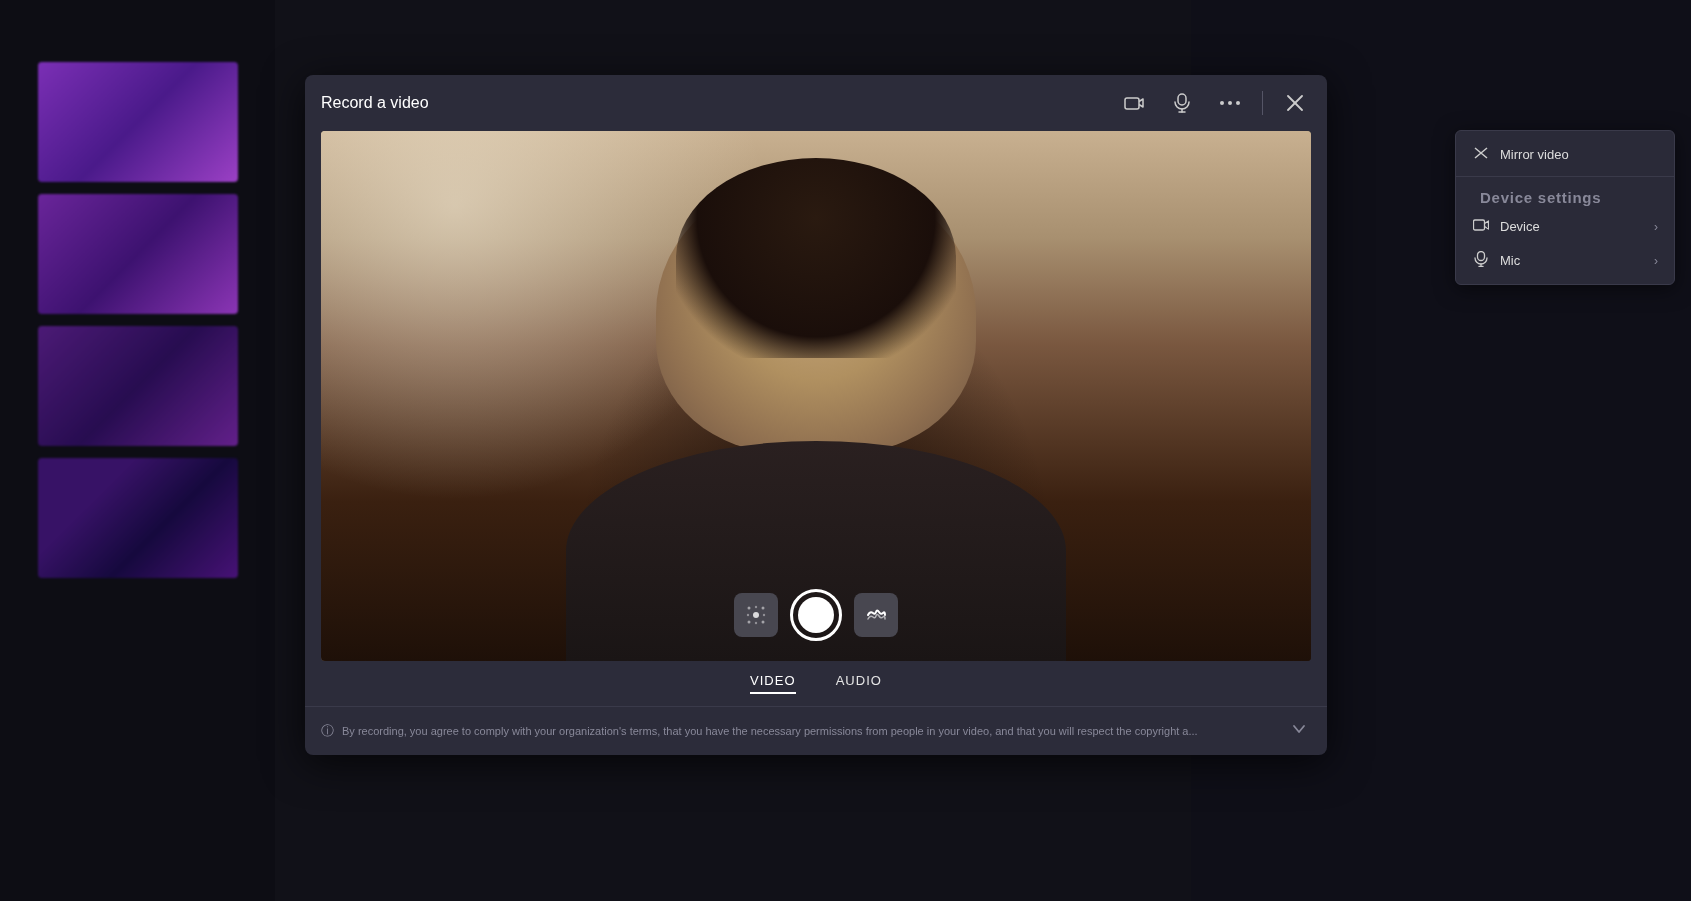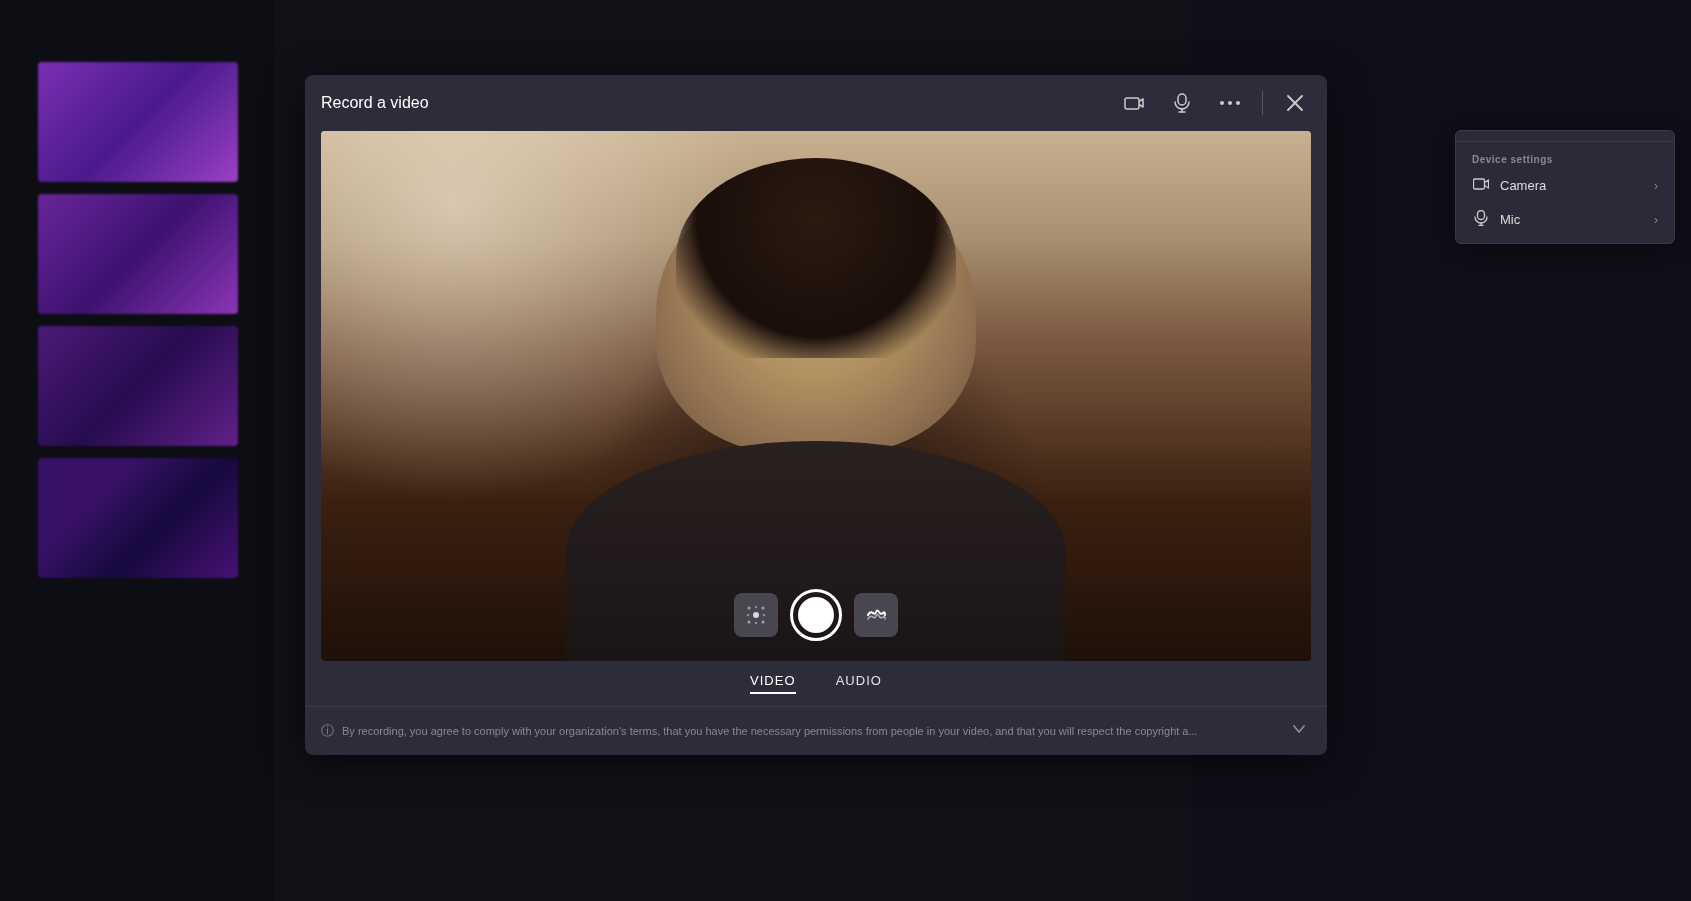"Mirror video" div.menu-item { html: none -> <div> <span> <svg> <path></path> <path></path> </svg> </span> <span>Mirror video</span> </div> }
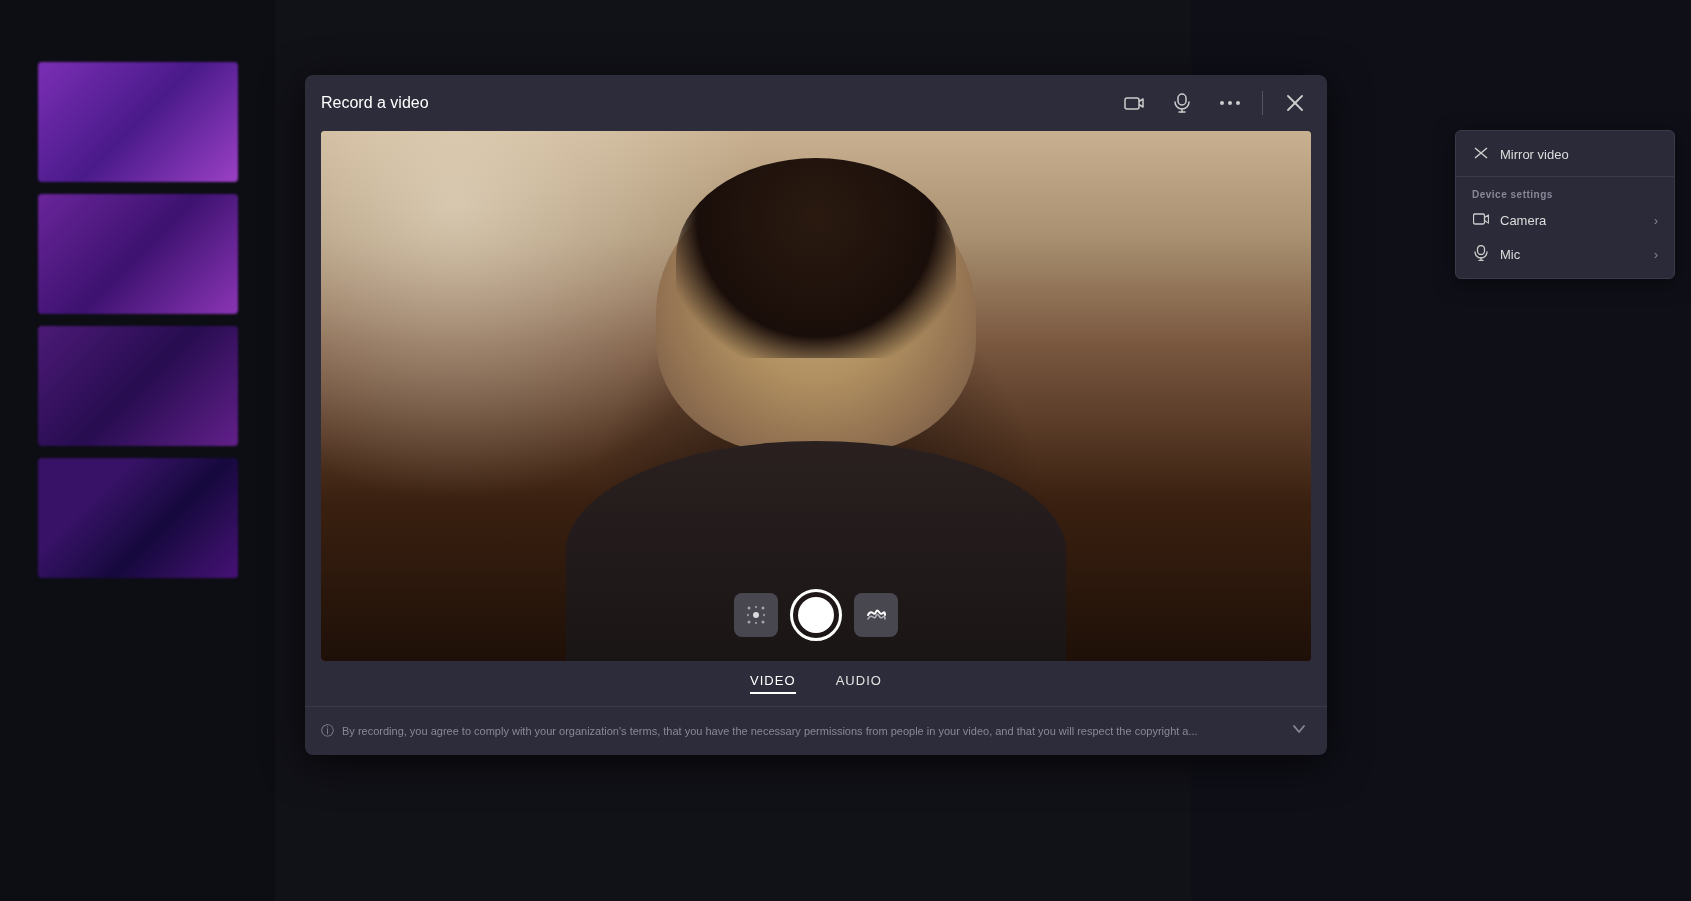"Device settings" .menu-section-label { font-size: 10px -> 15px; padding: 8px 16px 4px 16px -> 8px 16px 4px 24px }
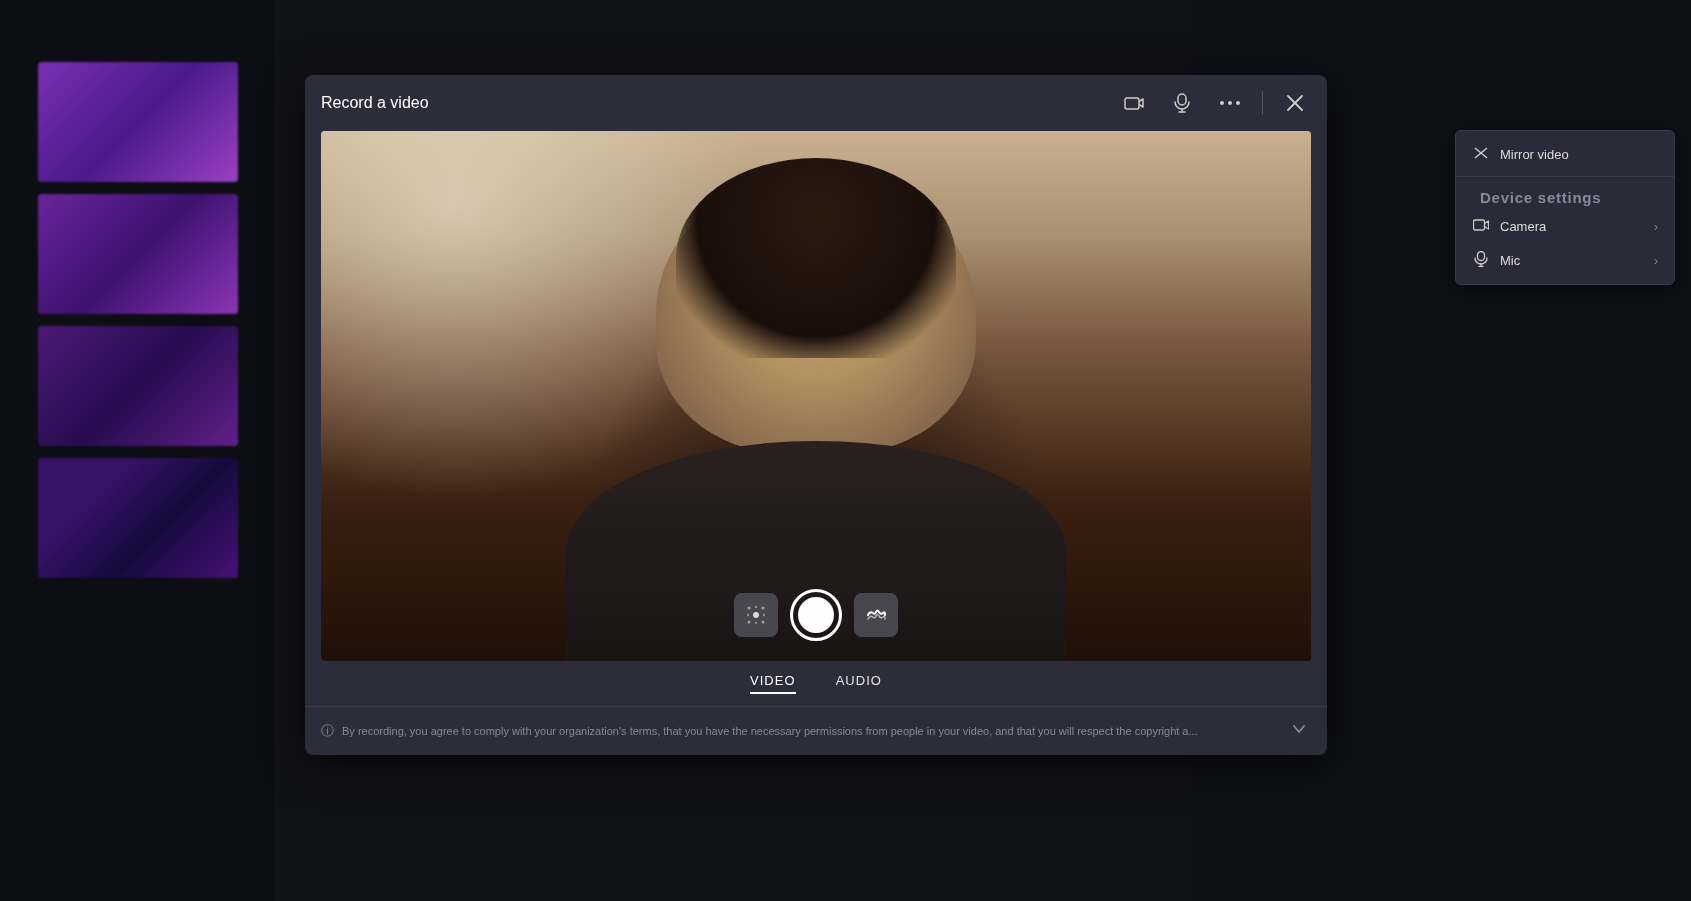"Camera" span { text: Camera -> Device }
